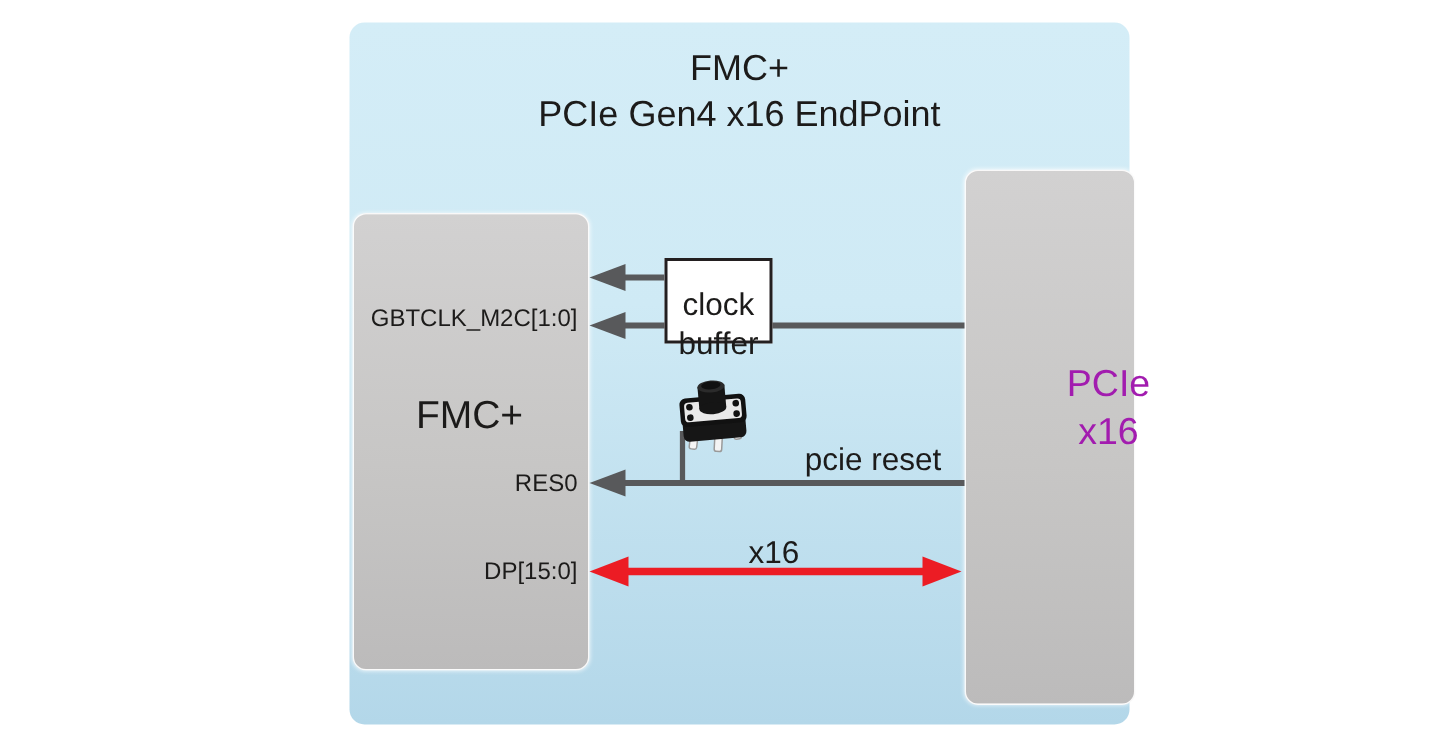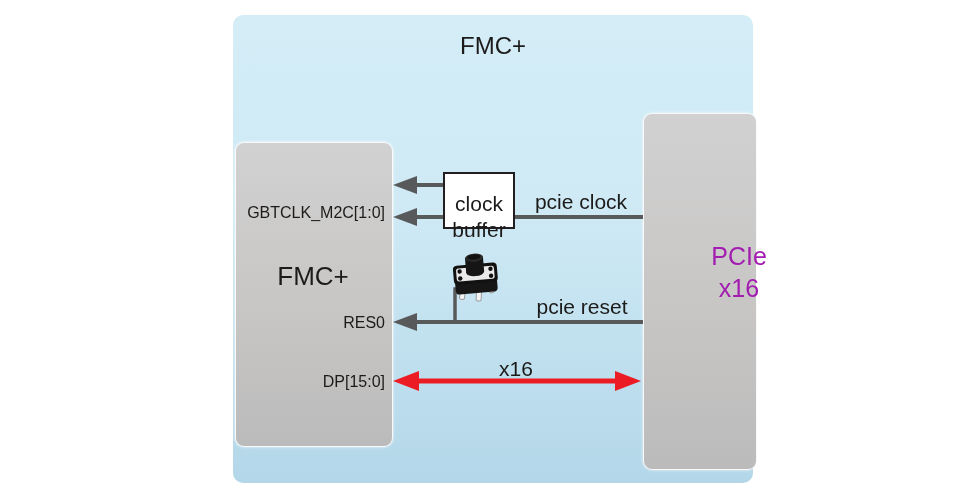"PCIe Gen4 x16 EndPoint" div { html: none -> <div>PCIe Gen4 x16 EndPoint</div> }
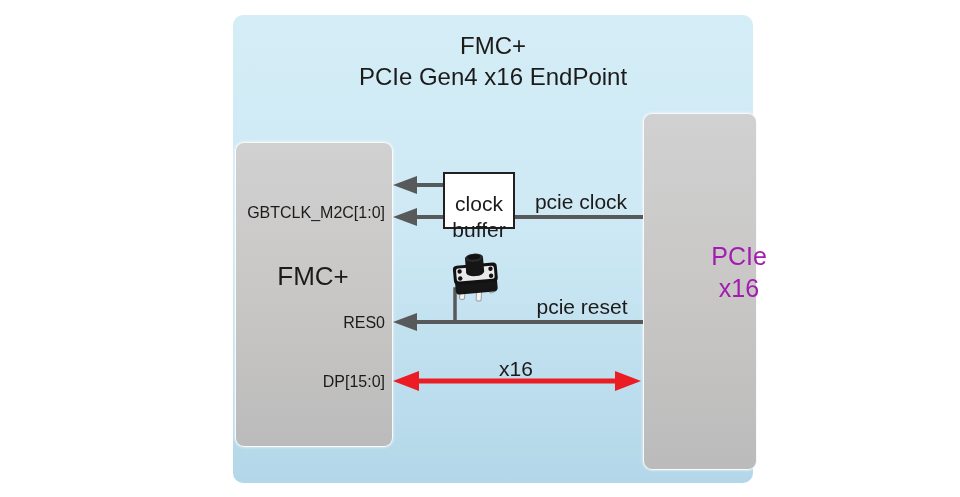"pcie clock" div.sig { html: <div>pcie clock</div> -> none }
